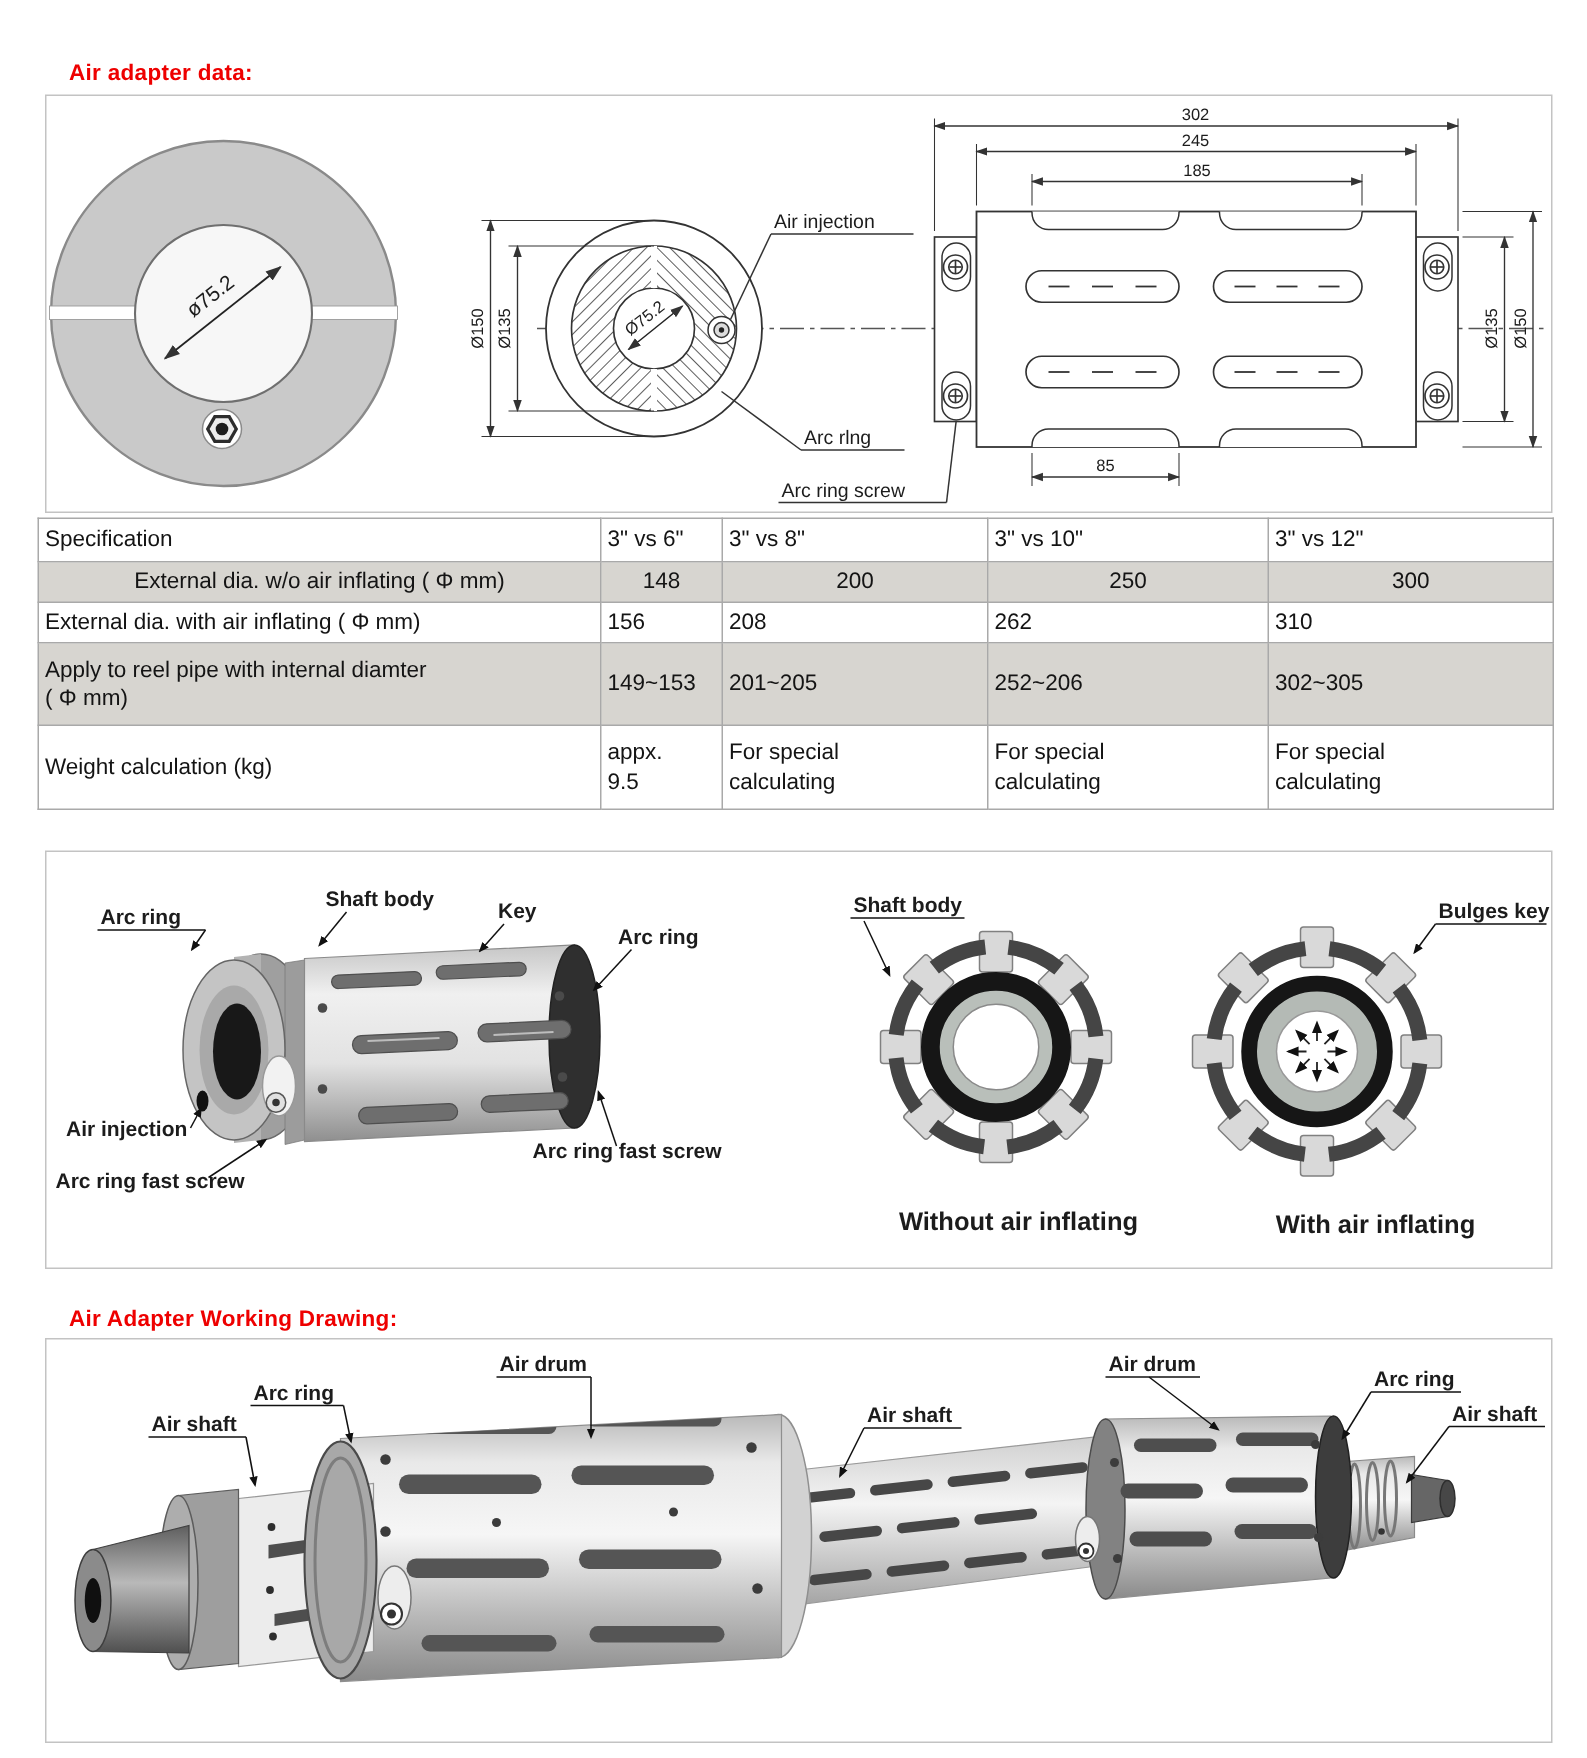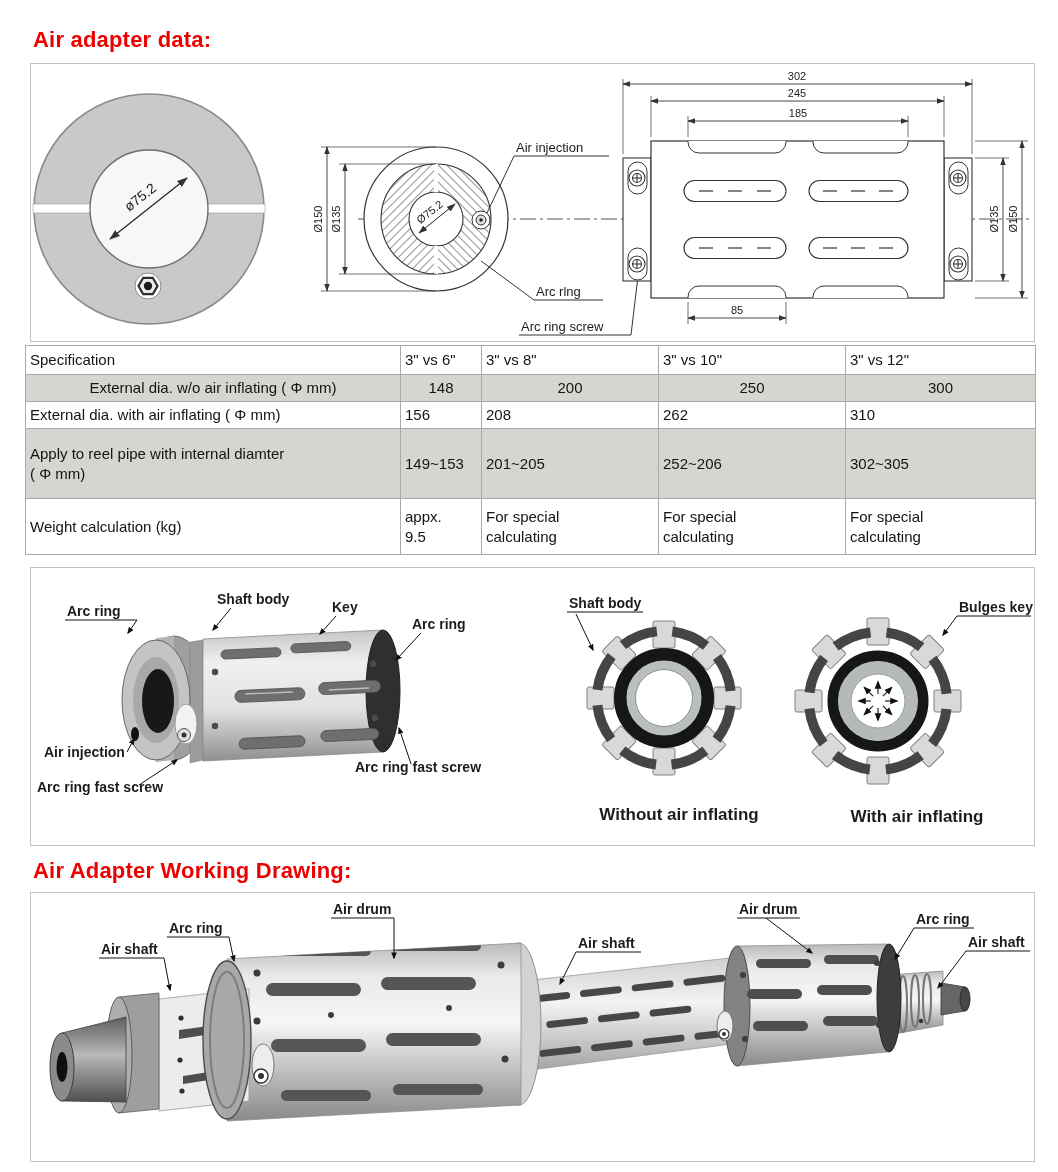"Air adapter data:" .red-h { font-size: 22px -> 15px; margin: 3px -> 16px }
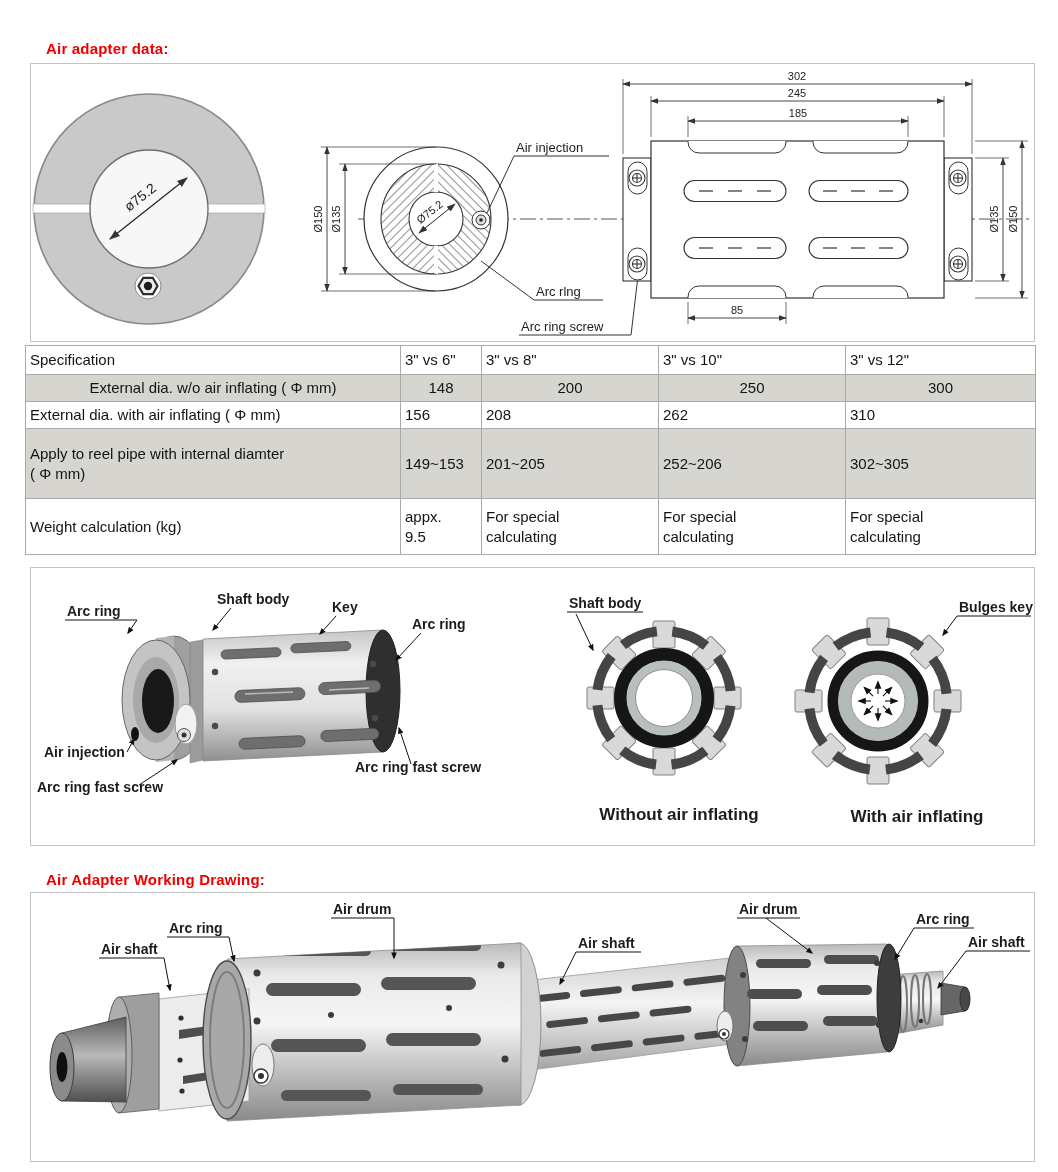"Apply to reel pipe with" tr.alt { height: 70px -> 55px }
